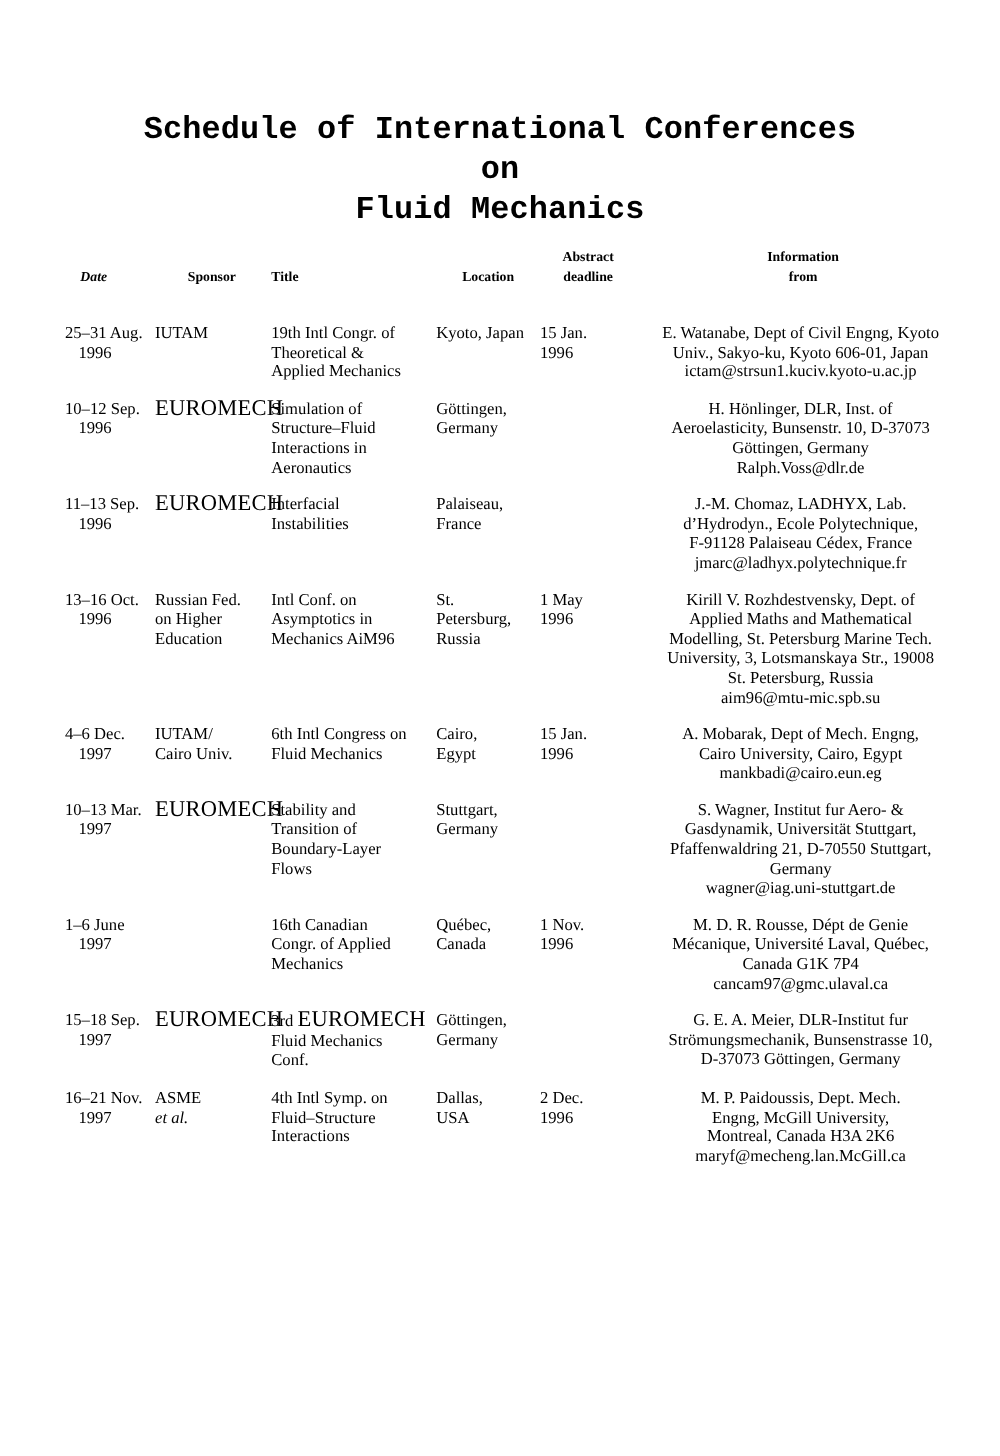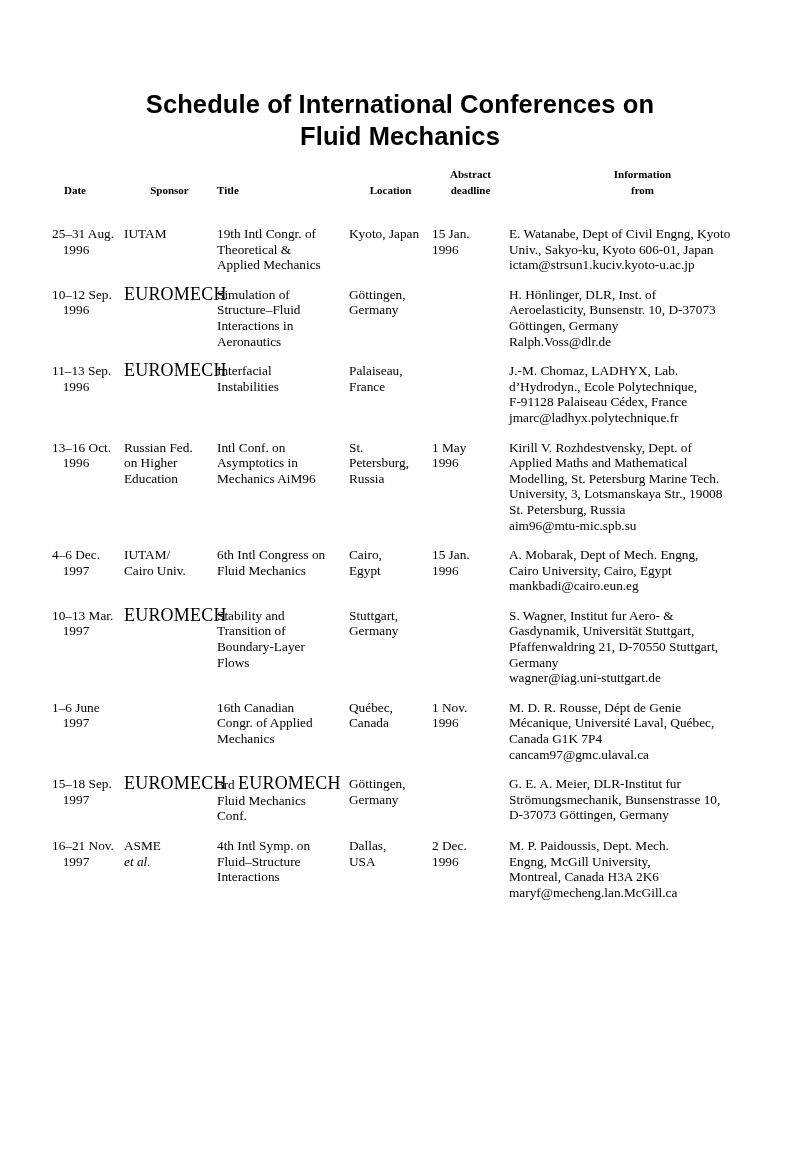"Schedule of International Conferences on" .doc-title { font-family: Liberation Sans, sans-serif -> Liberation Mono, monospace }
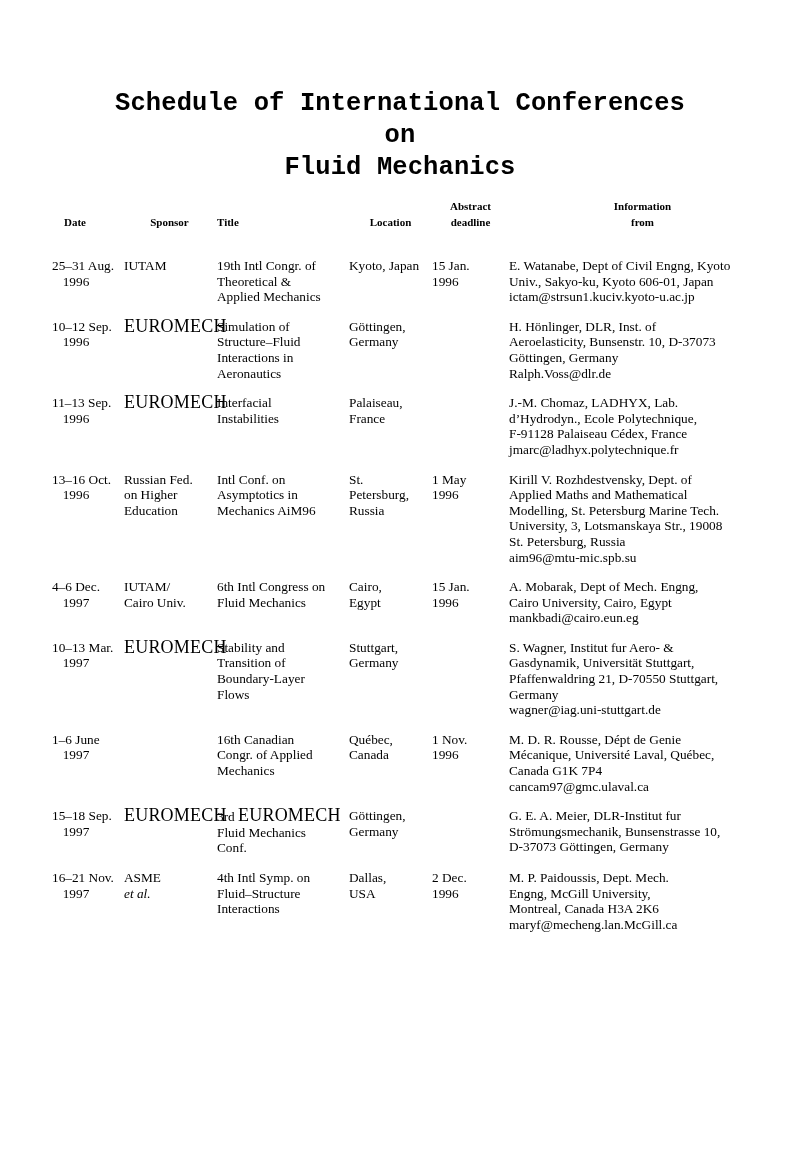"Date" th.h-date { font-style: none -> italic }
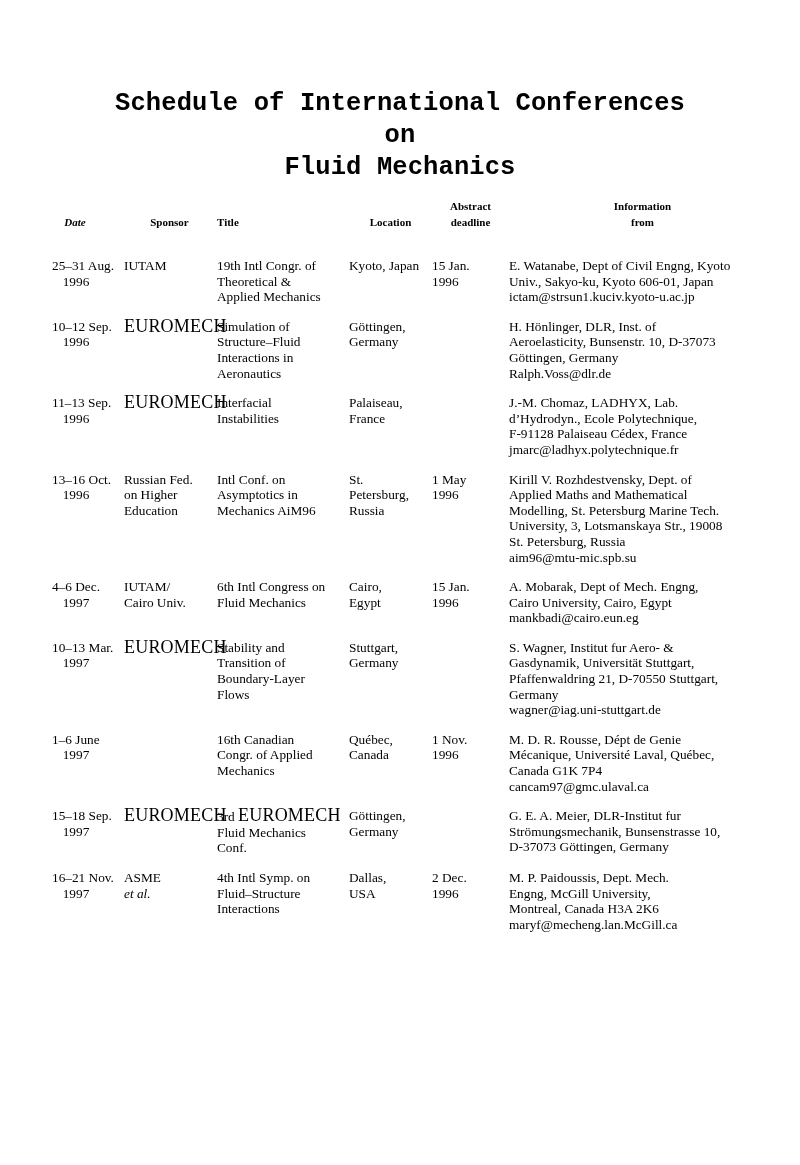"E. Watanabe, Dept of Civil" td.c-info { text-align: none -> center }
